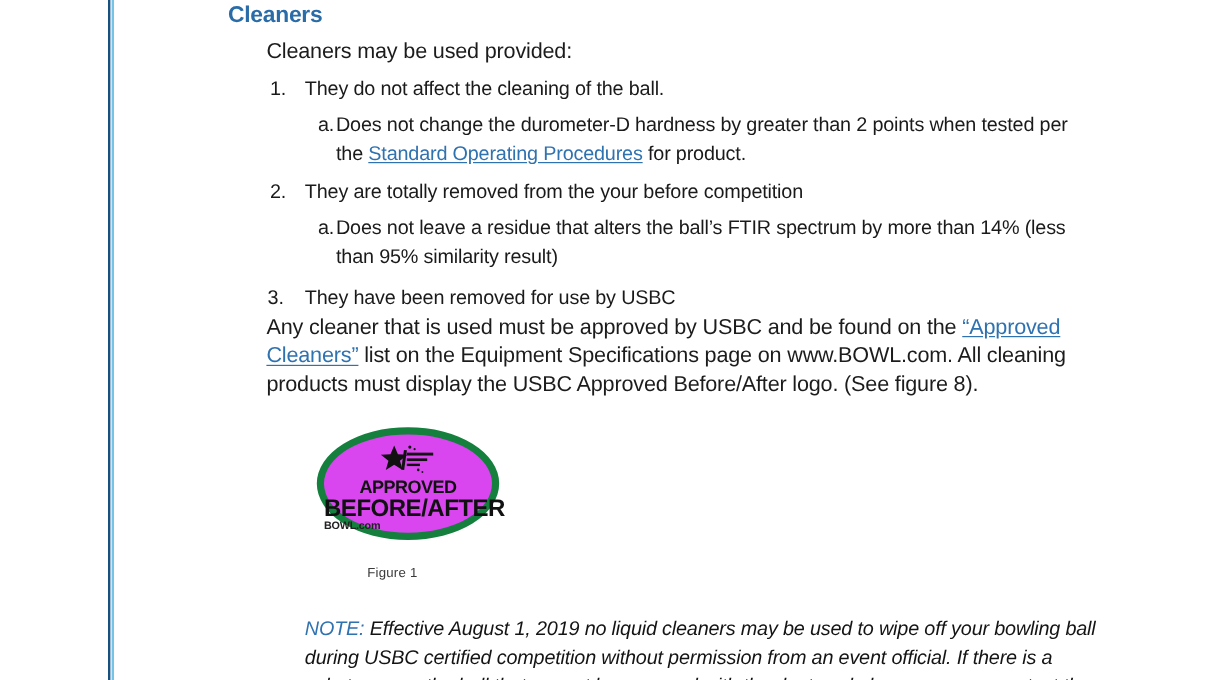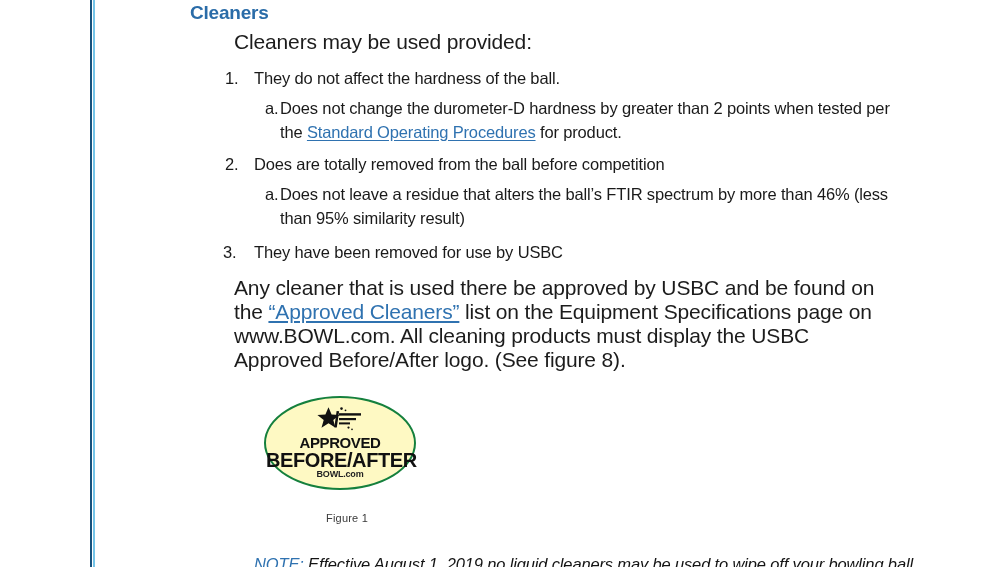"Cleaners may be used provided:" .para { font-size: 21px -> 18px; margin: 12px -> 0 }
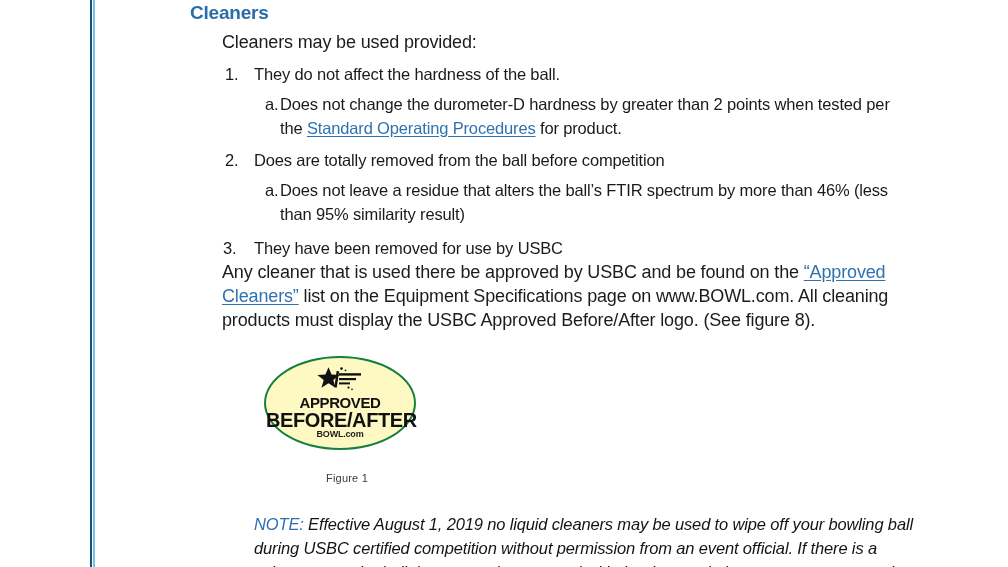"They do not affect the" span { text: hardness -> cleaning }
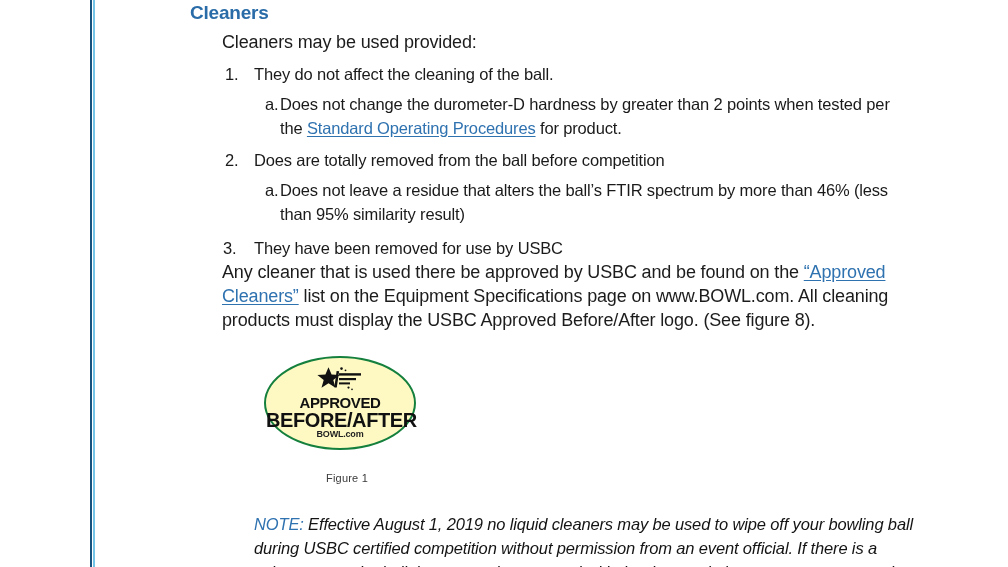"Does are totally removed from" span { text: Does are totally removed  from the ball -> They are totally removed  from the your }
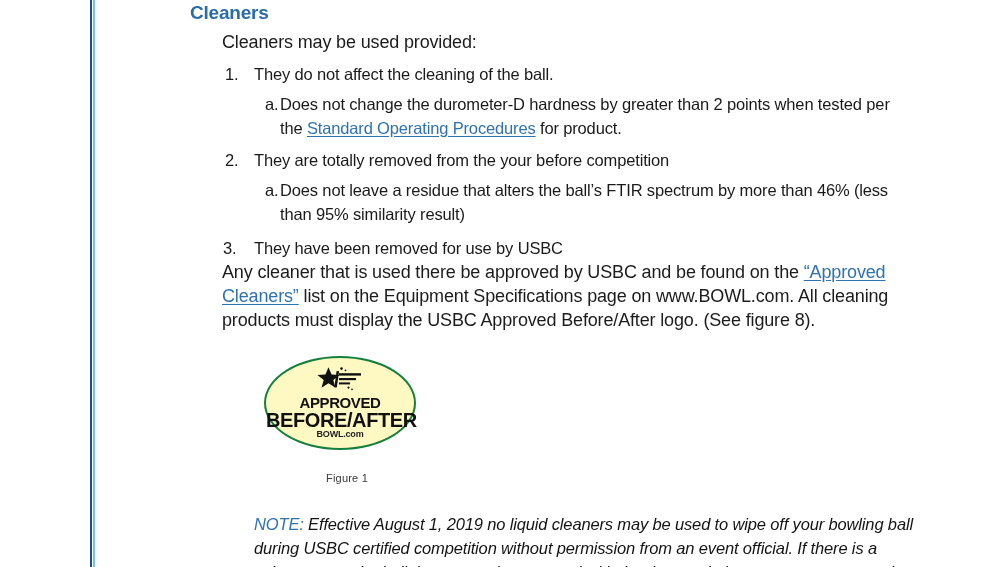"Does not leave a residue" span { text: 46% -> 14% }
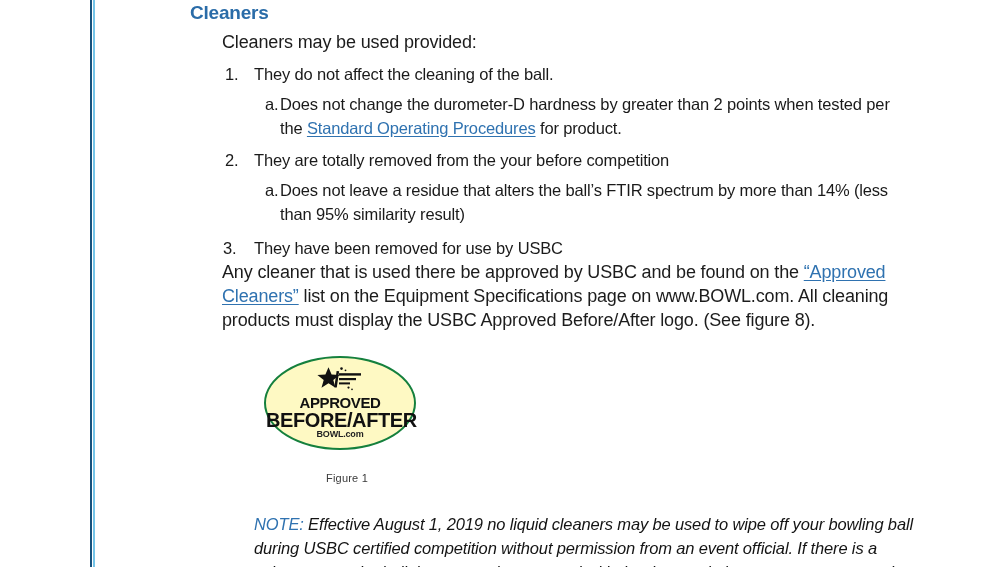"Any cleaner that is used" span { text: there -> must }
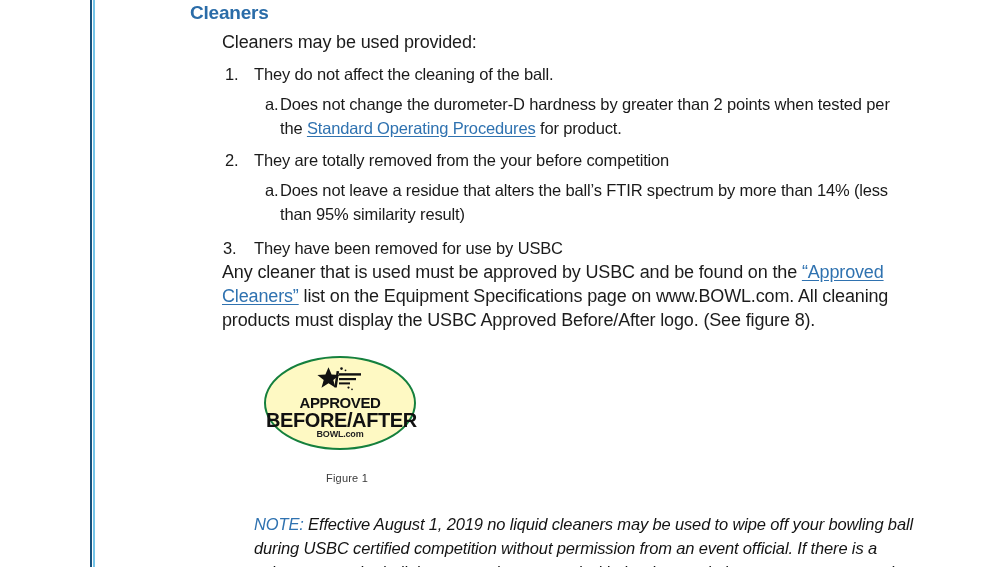"APPROVED" #logo-oval { background: #fef9c3 -> #d946ef; border: 2px solid #15803d -> 6px solid #15803d }
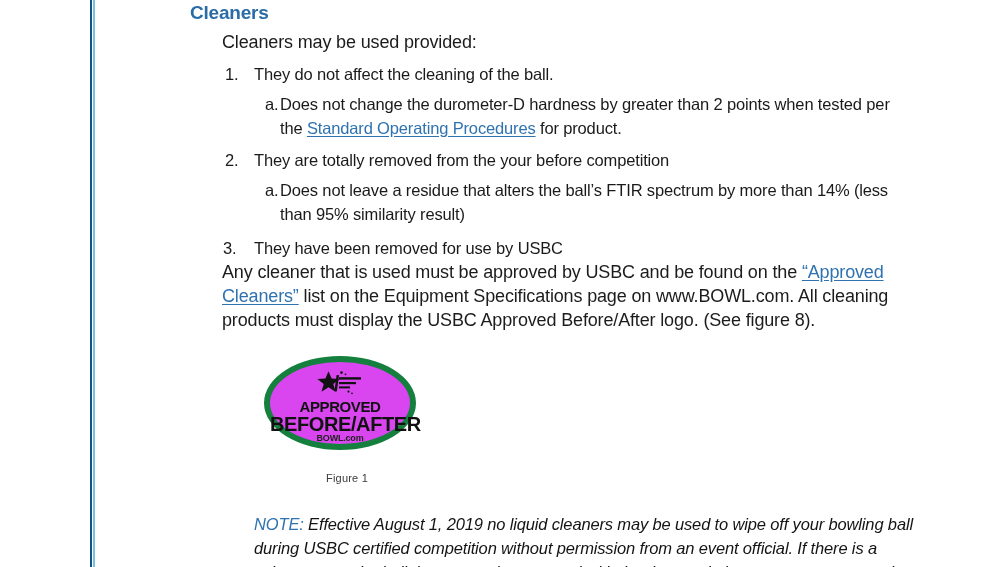"BOWL.com" .logo-line3 { text-align: center -> none }
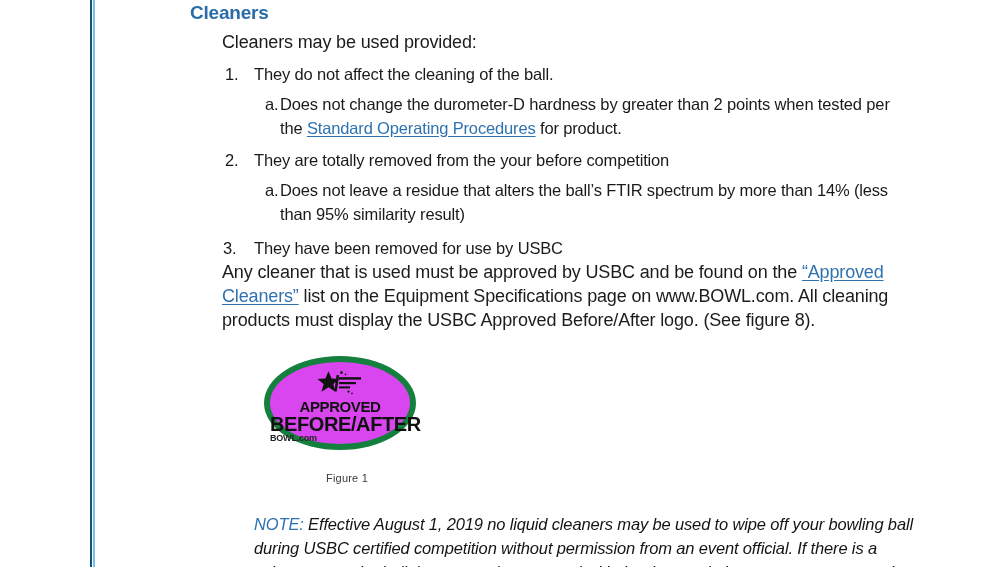"Figure 1" #figure-caption { margin-left: 72px -> 52px }
